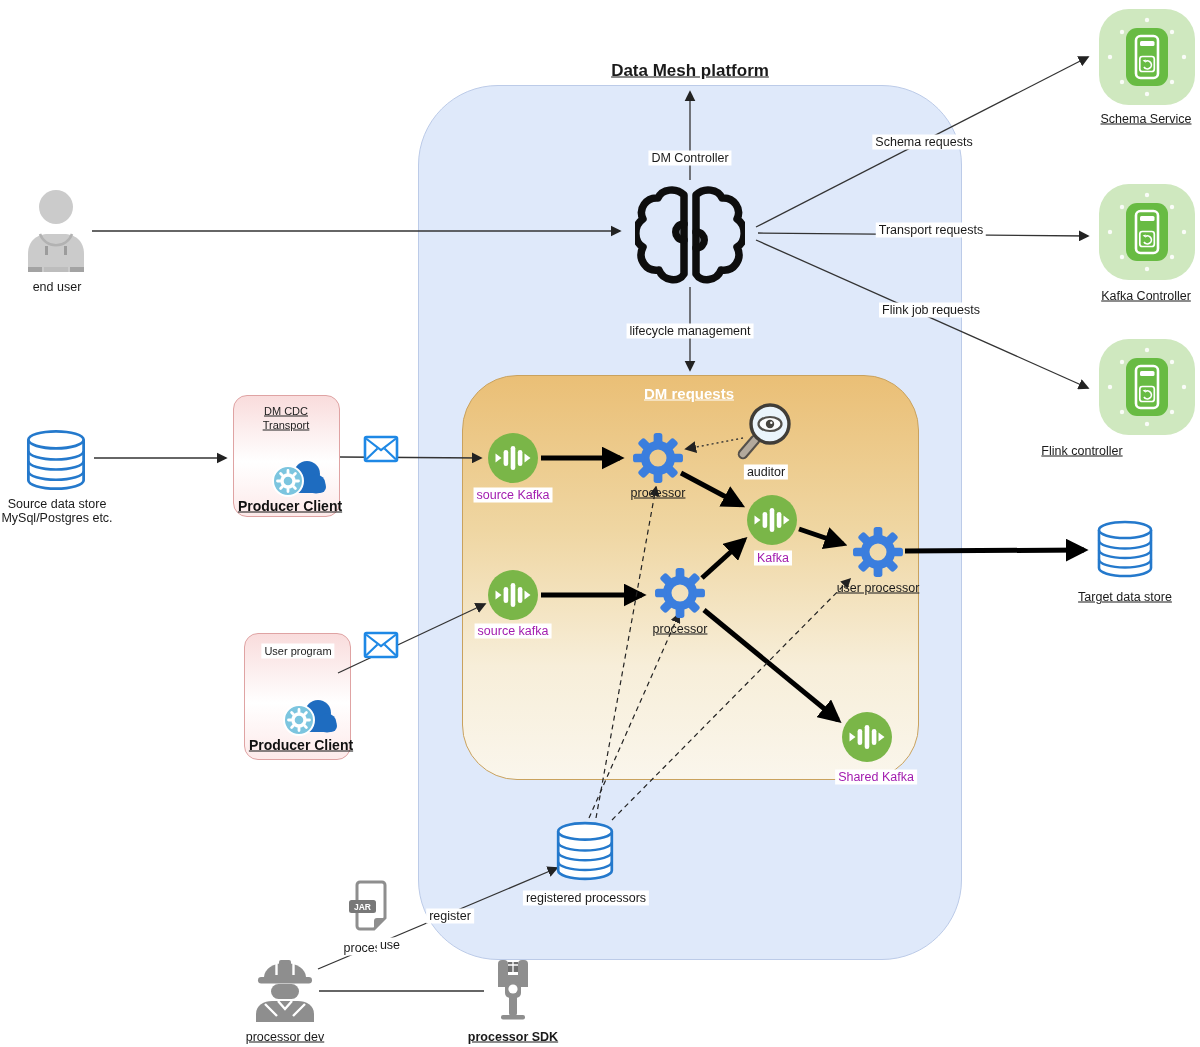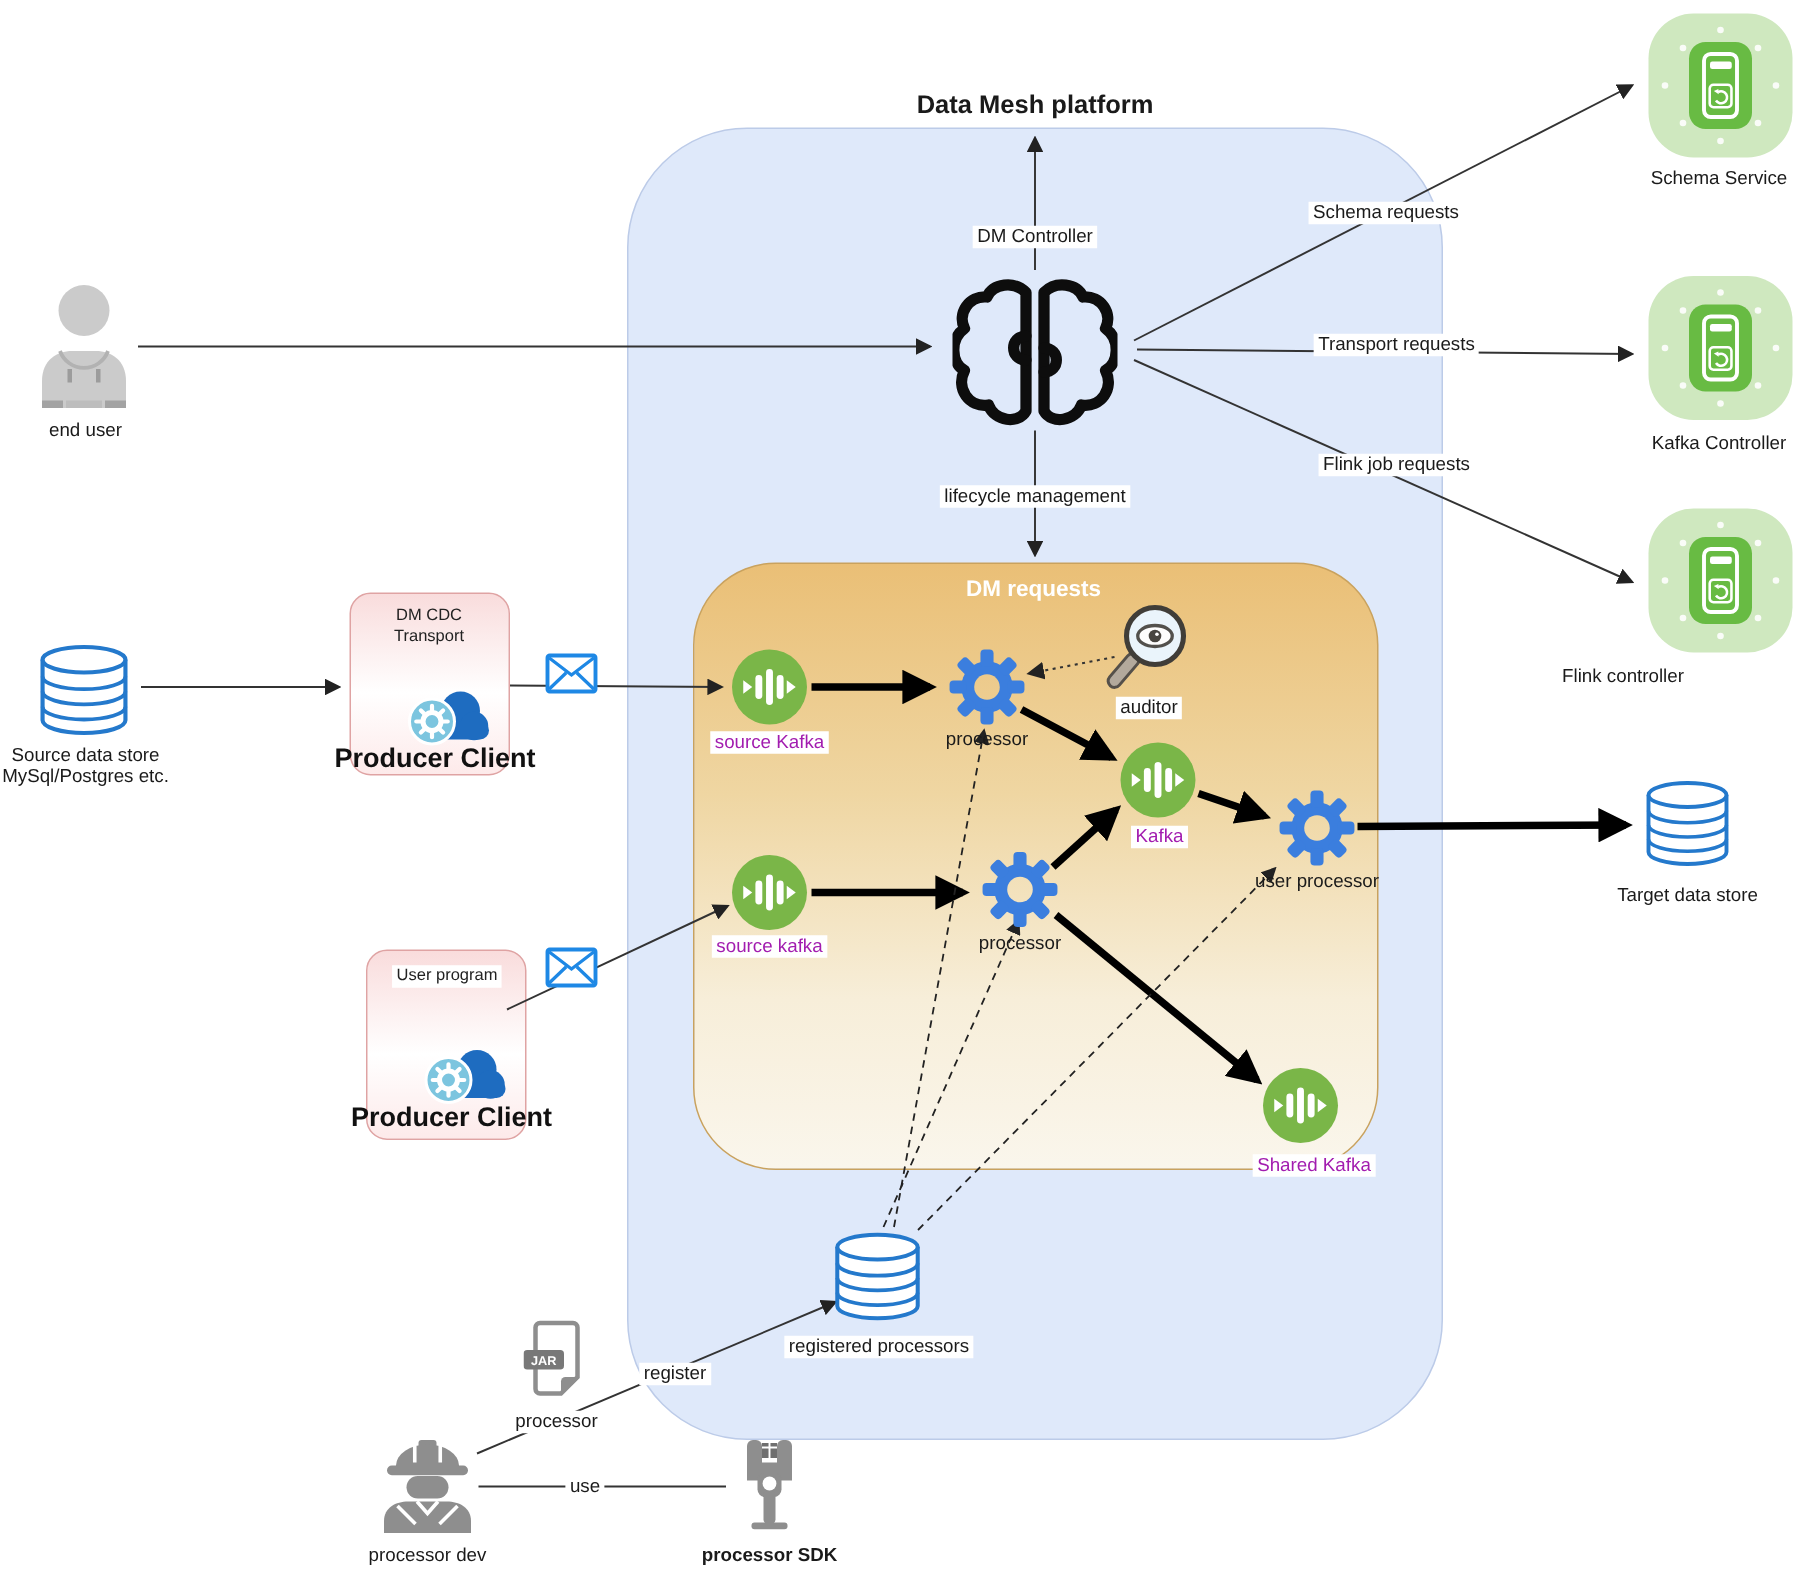"Data Mesh platform" .lbl.nobg { text-decoration: none -> underline }
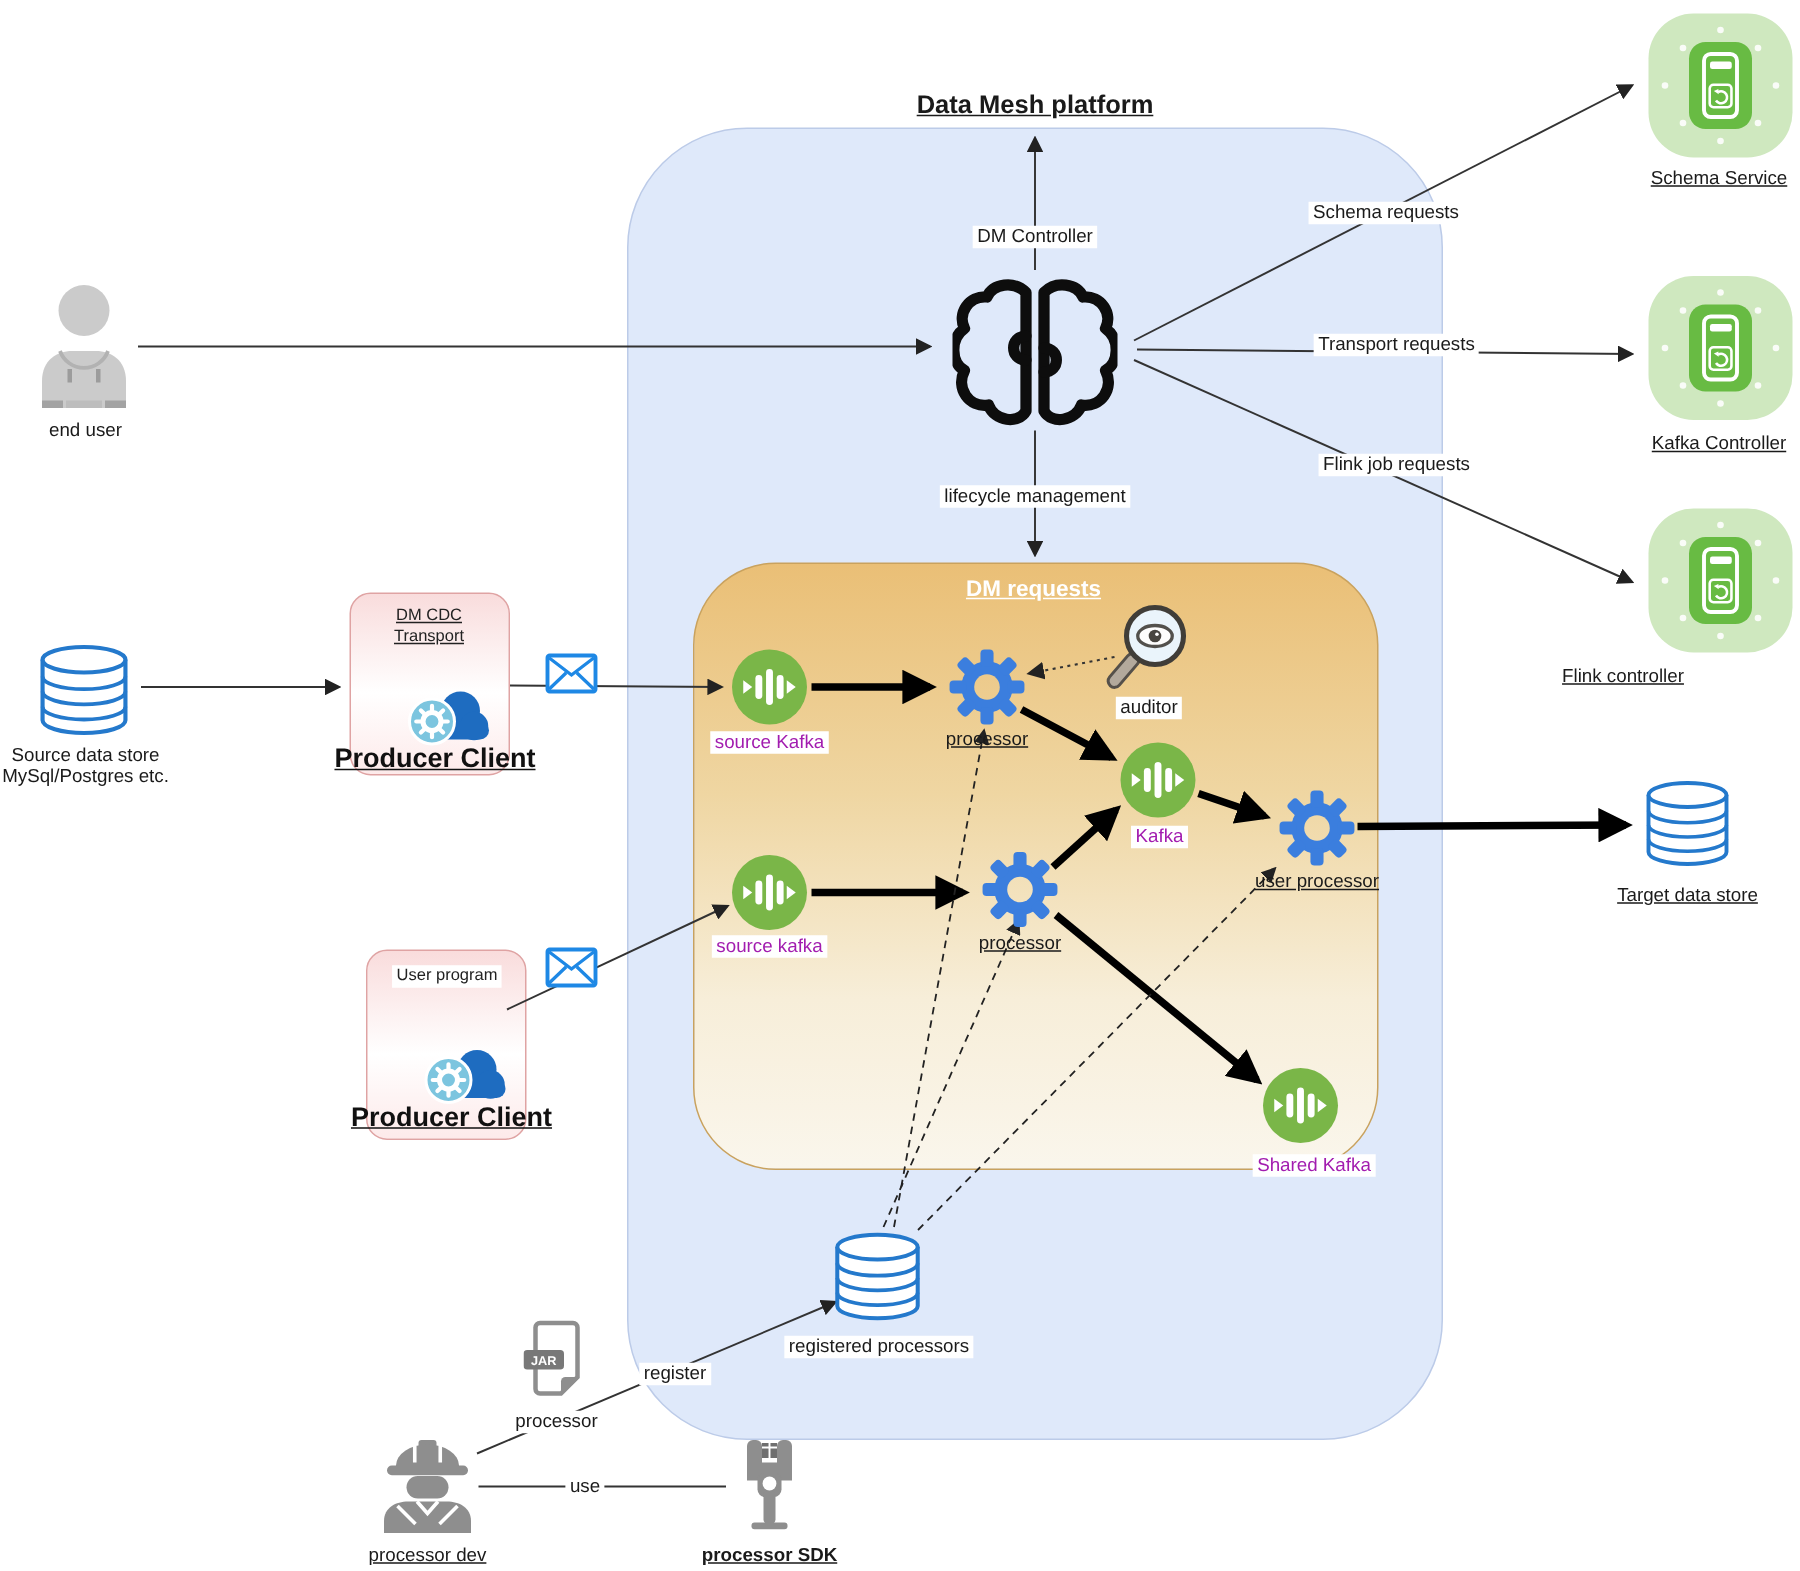"Producer Client" .client-label { font-size: 18px -> 14px }
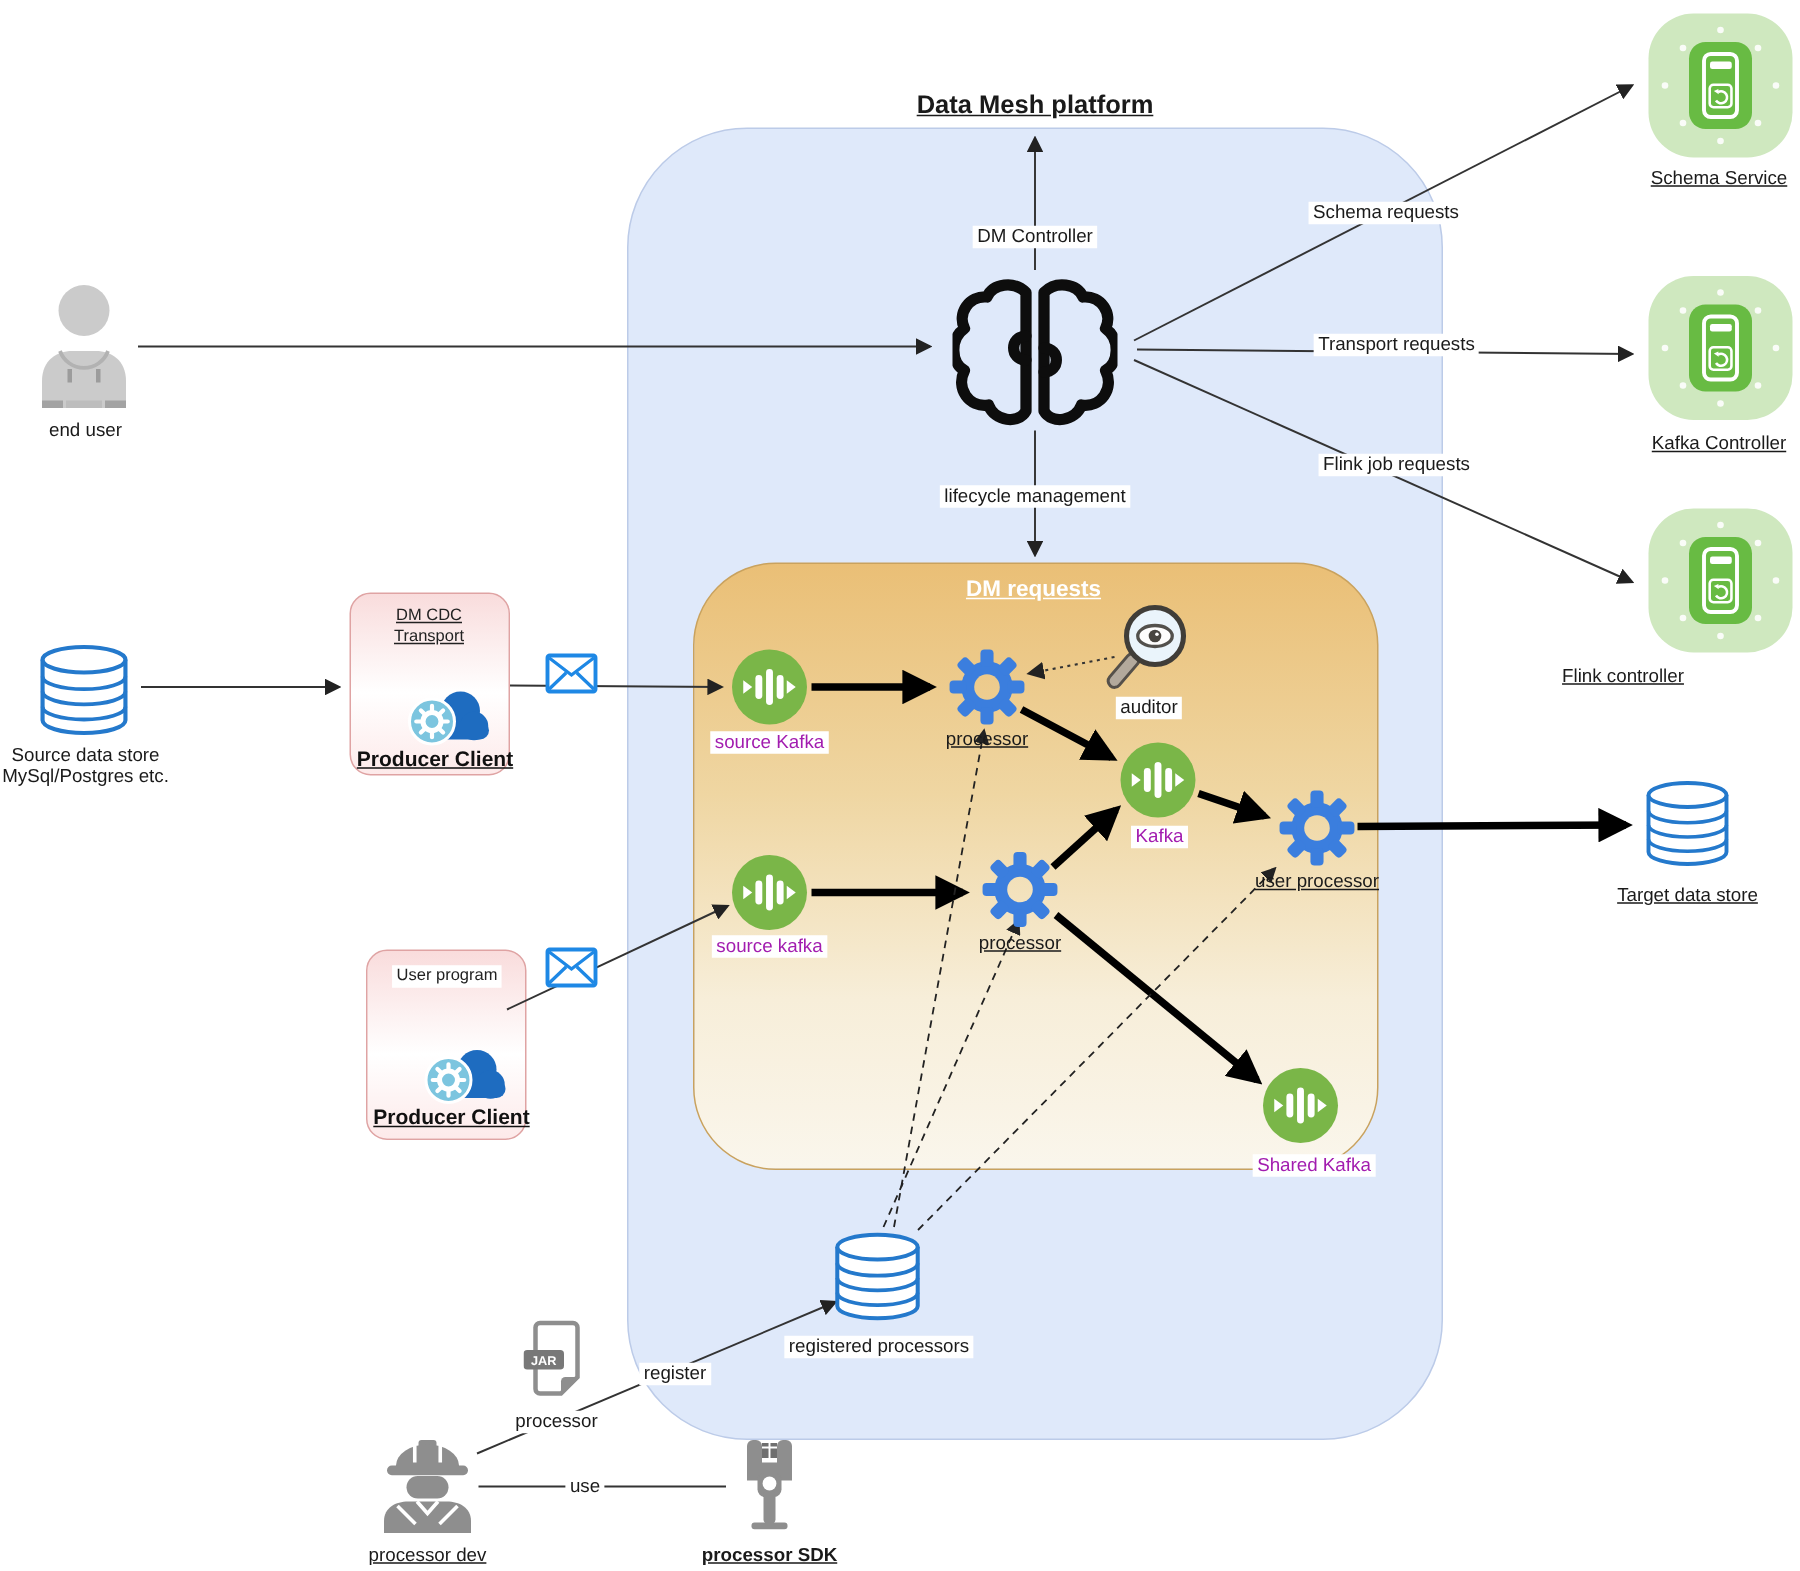"use" div.lbl { top: 991px -> 945px }
